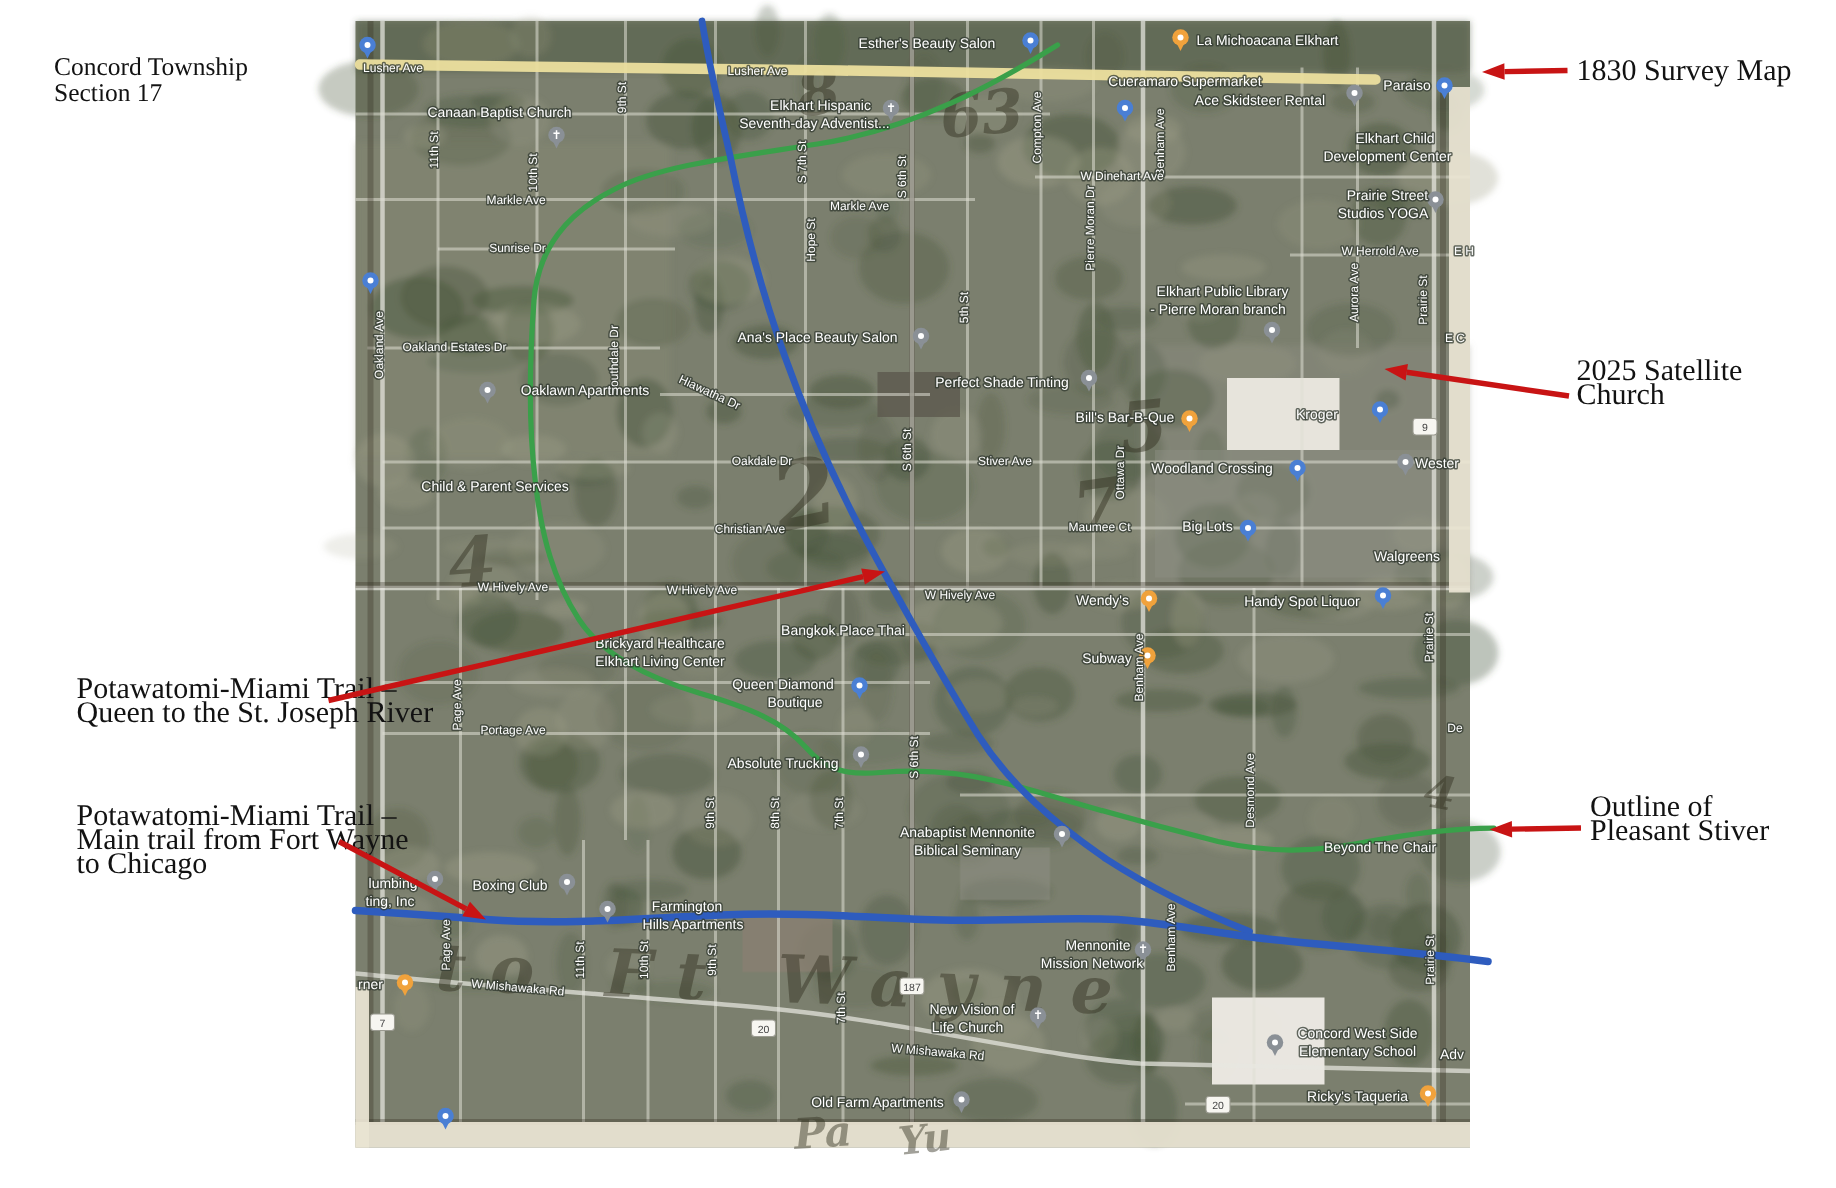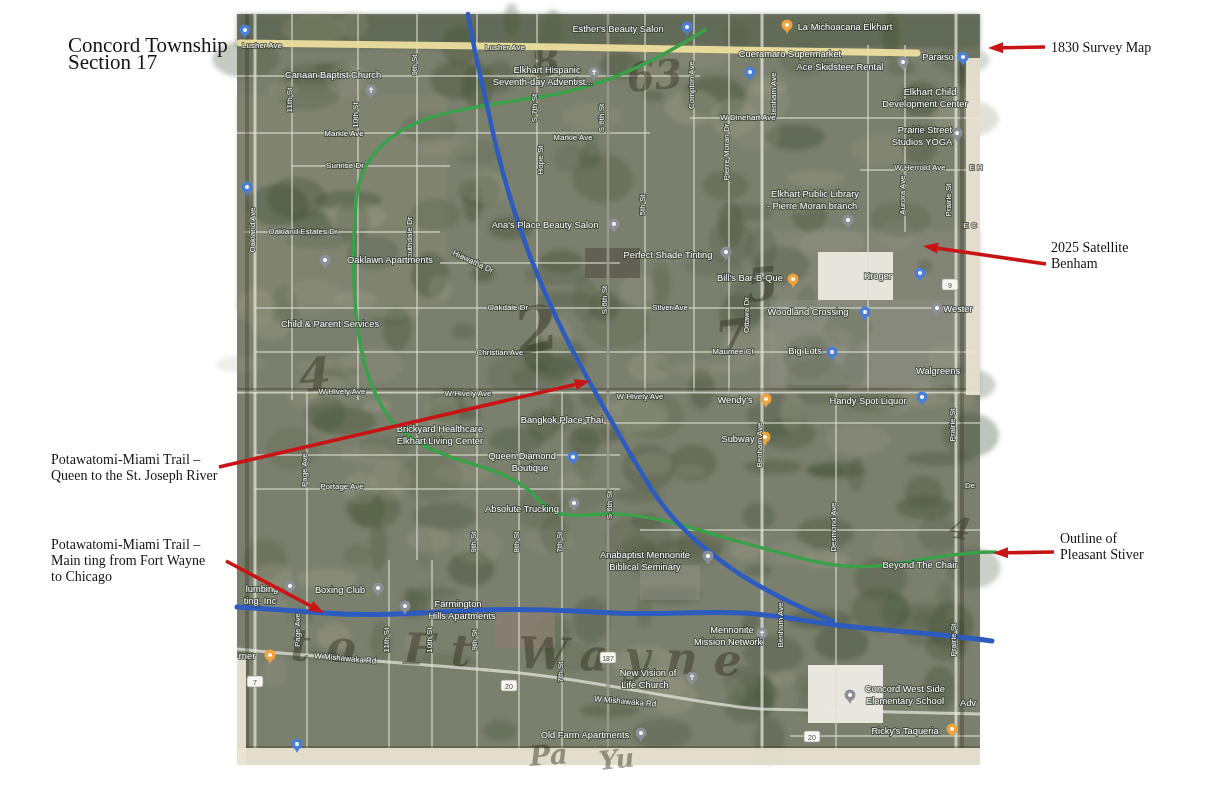"Concord Township" .lbl-title { font-size: 21px -> 17px; margin-left: 32px -> none }
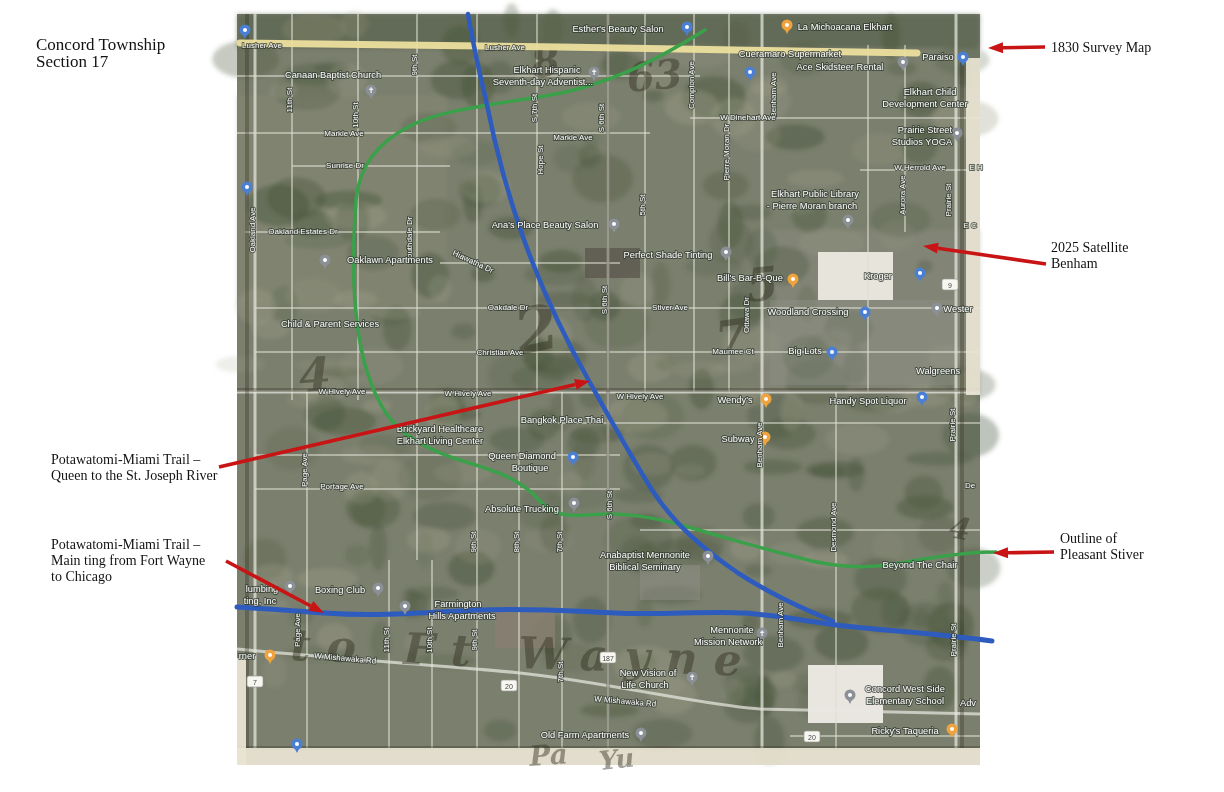"1830 Survey Map" .ann { font-size: 14px -> 20px }
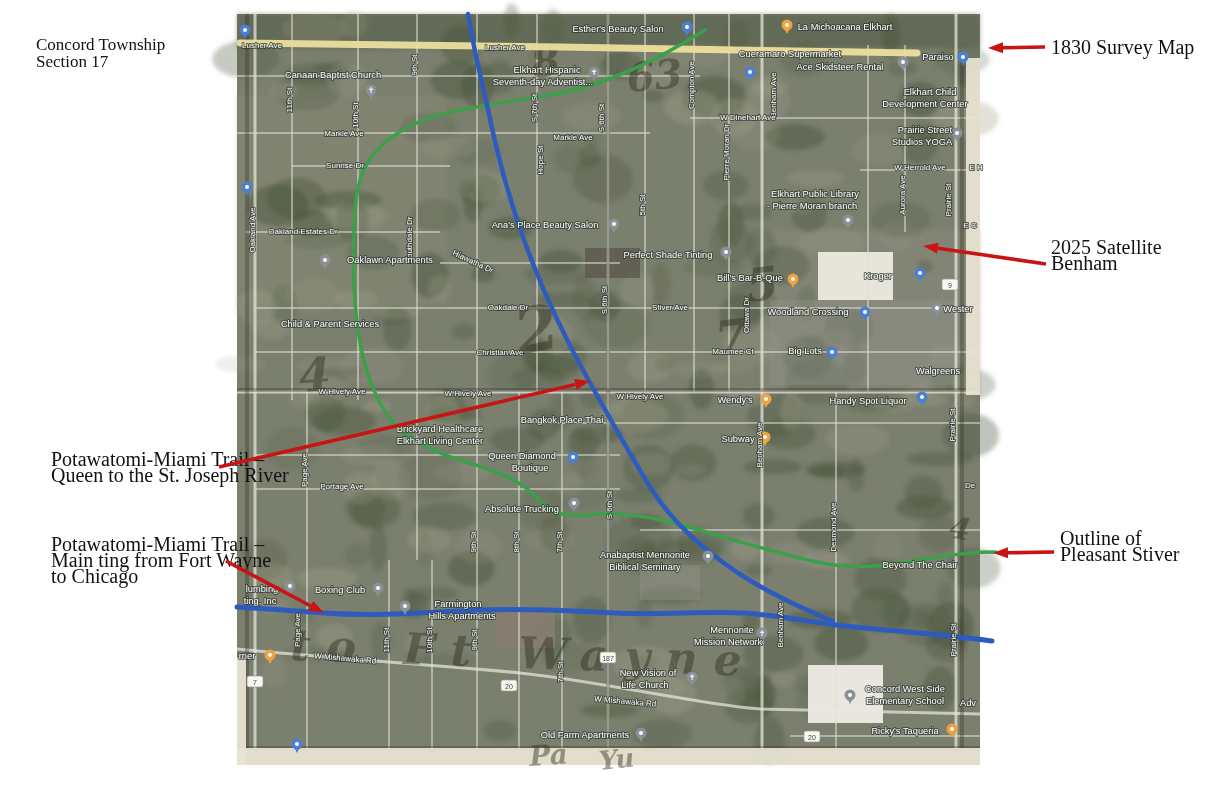"Benham" span { text: Benham -> Church }
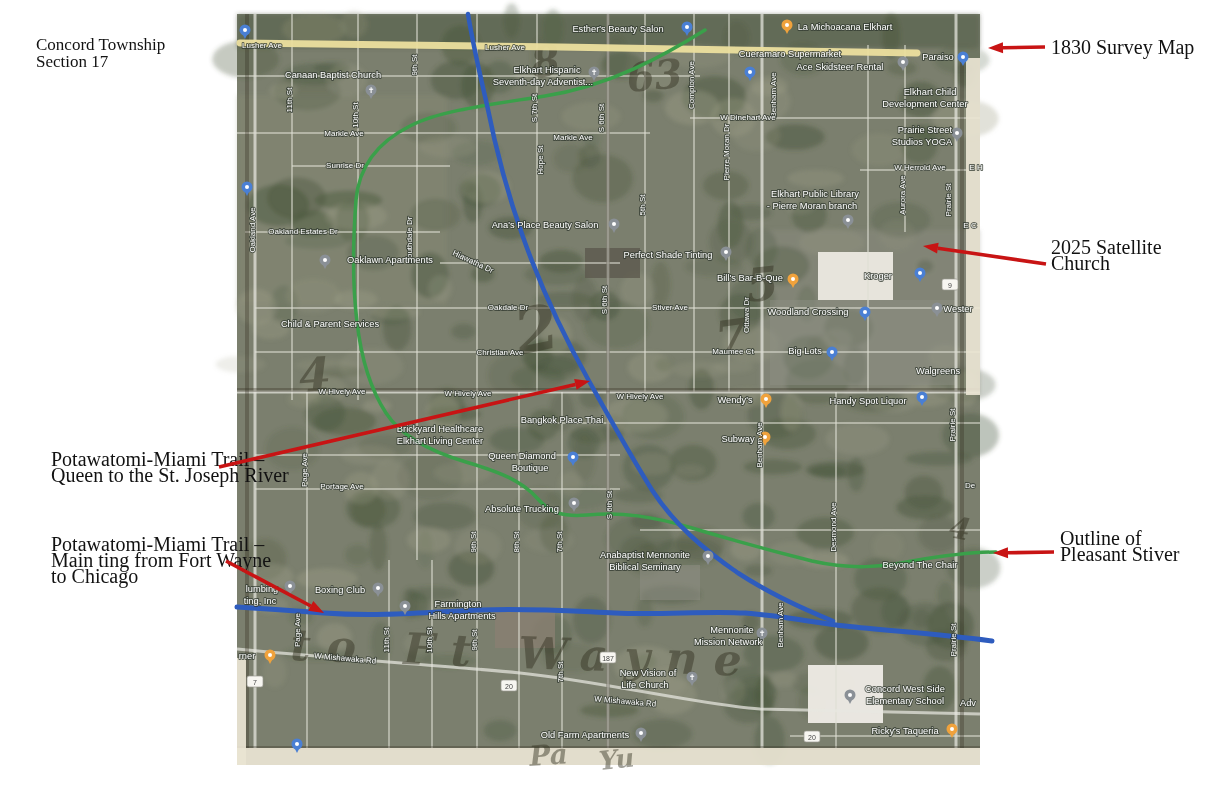"Main ting from Fort Wayne" span { text: ting -> trail }
